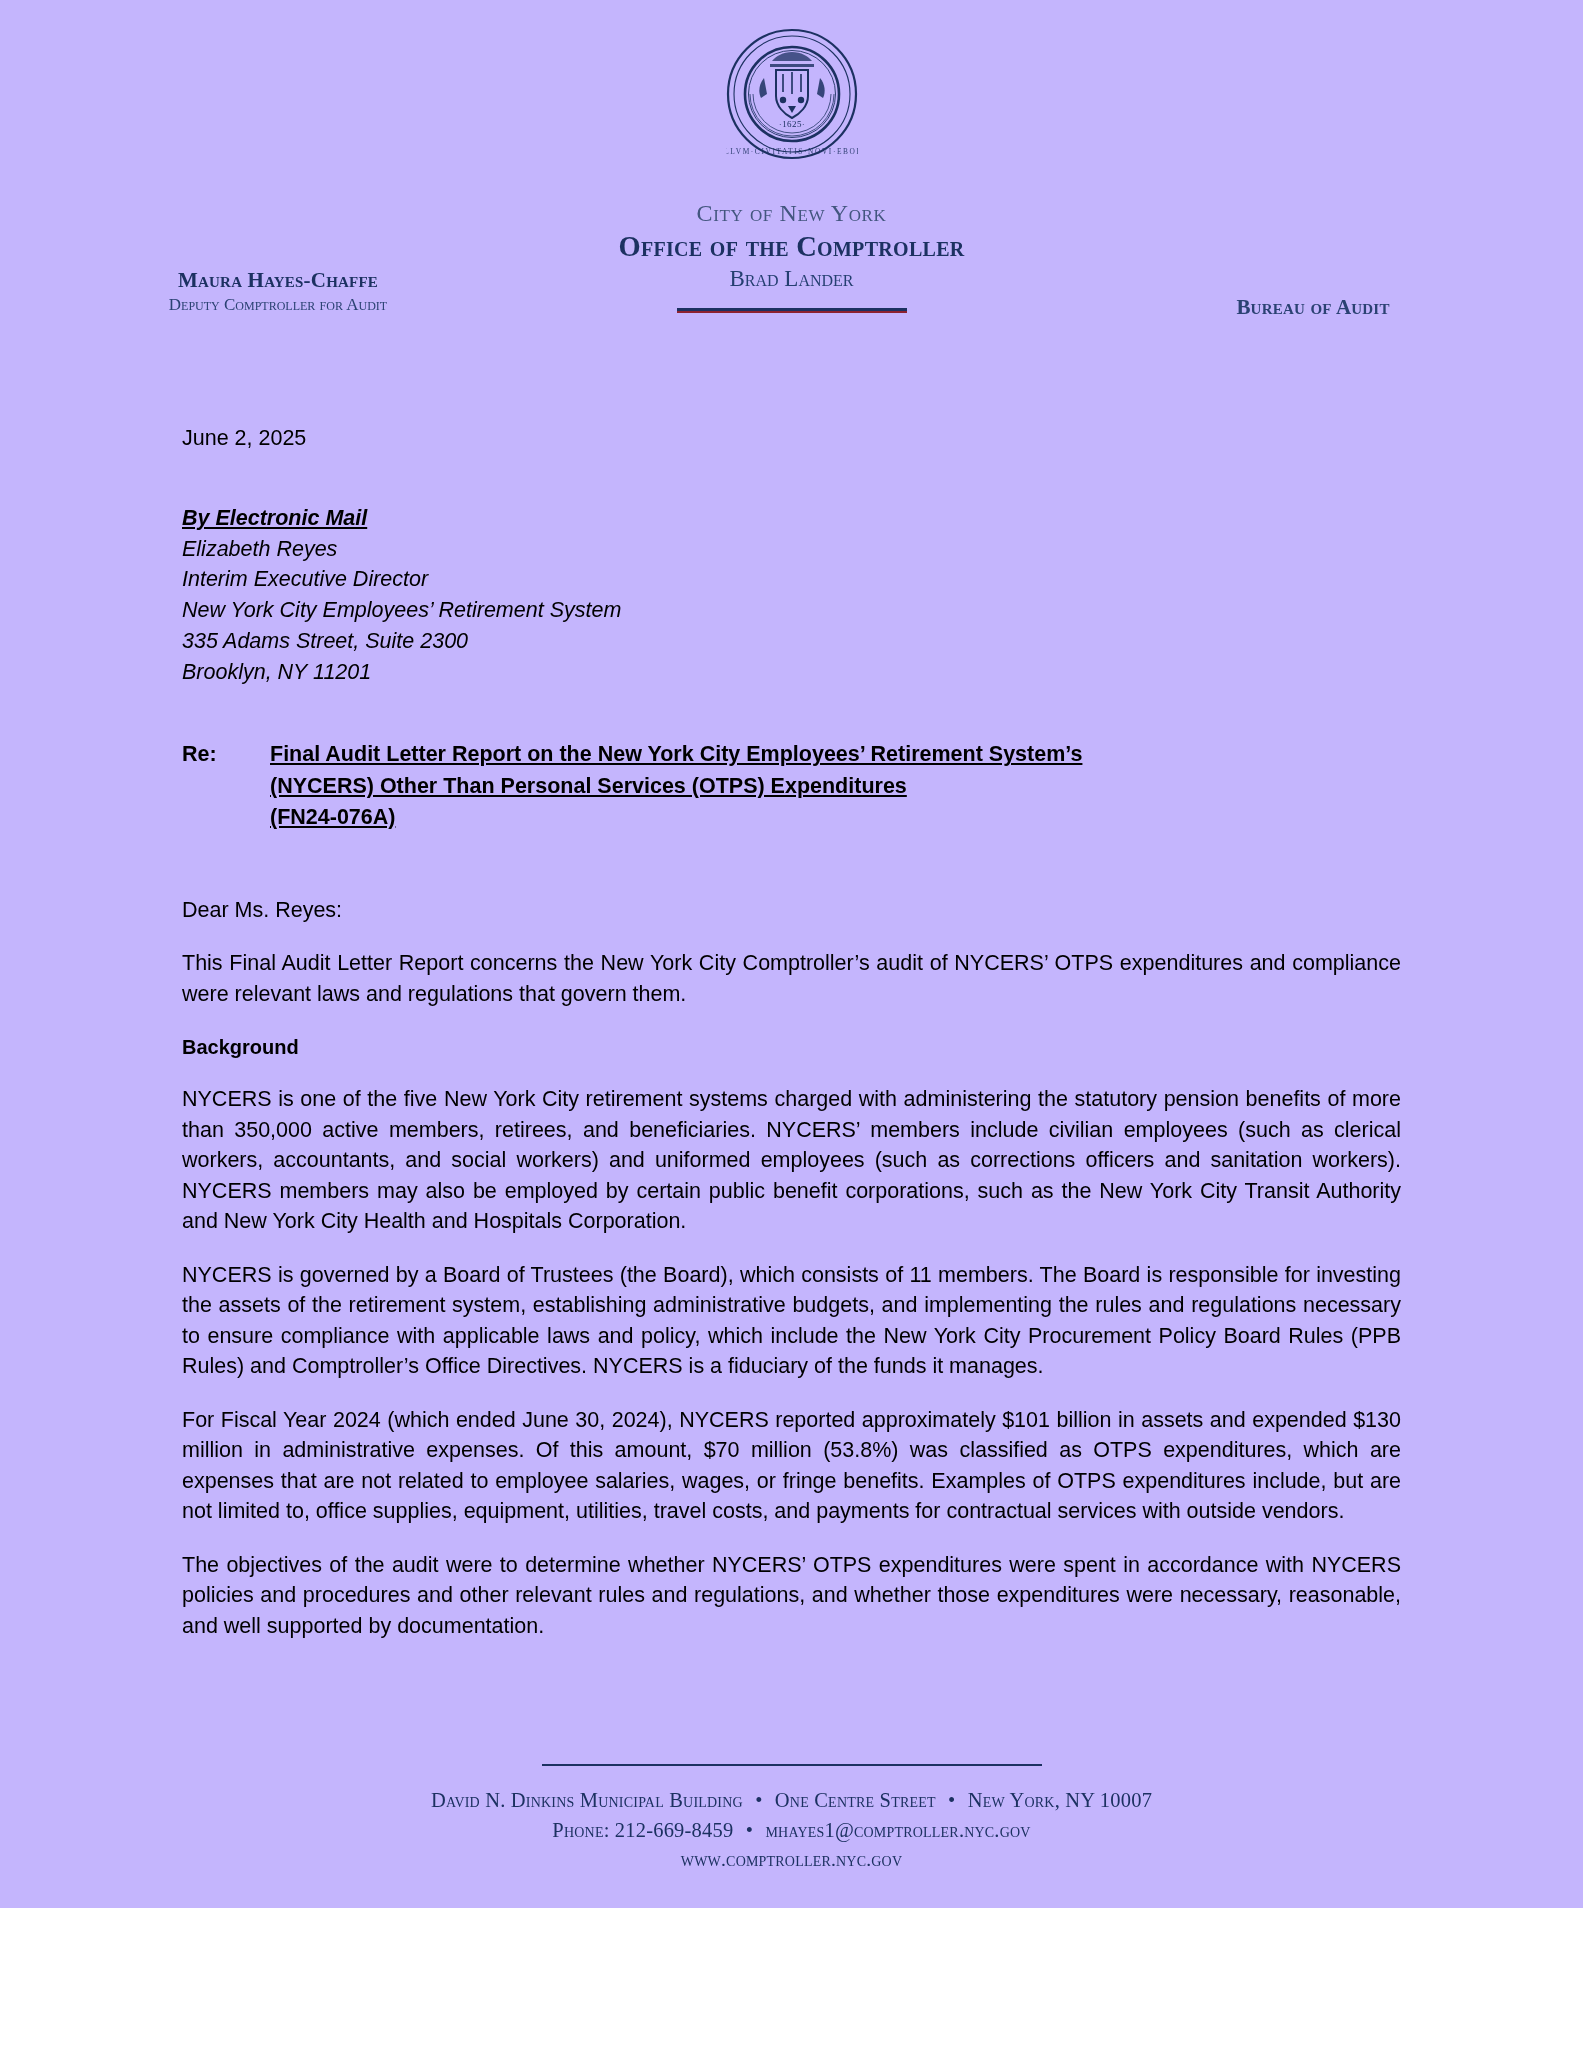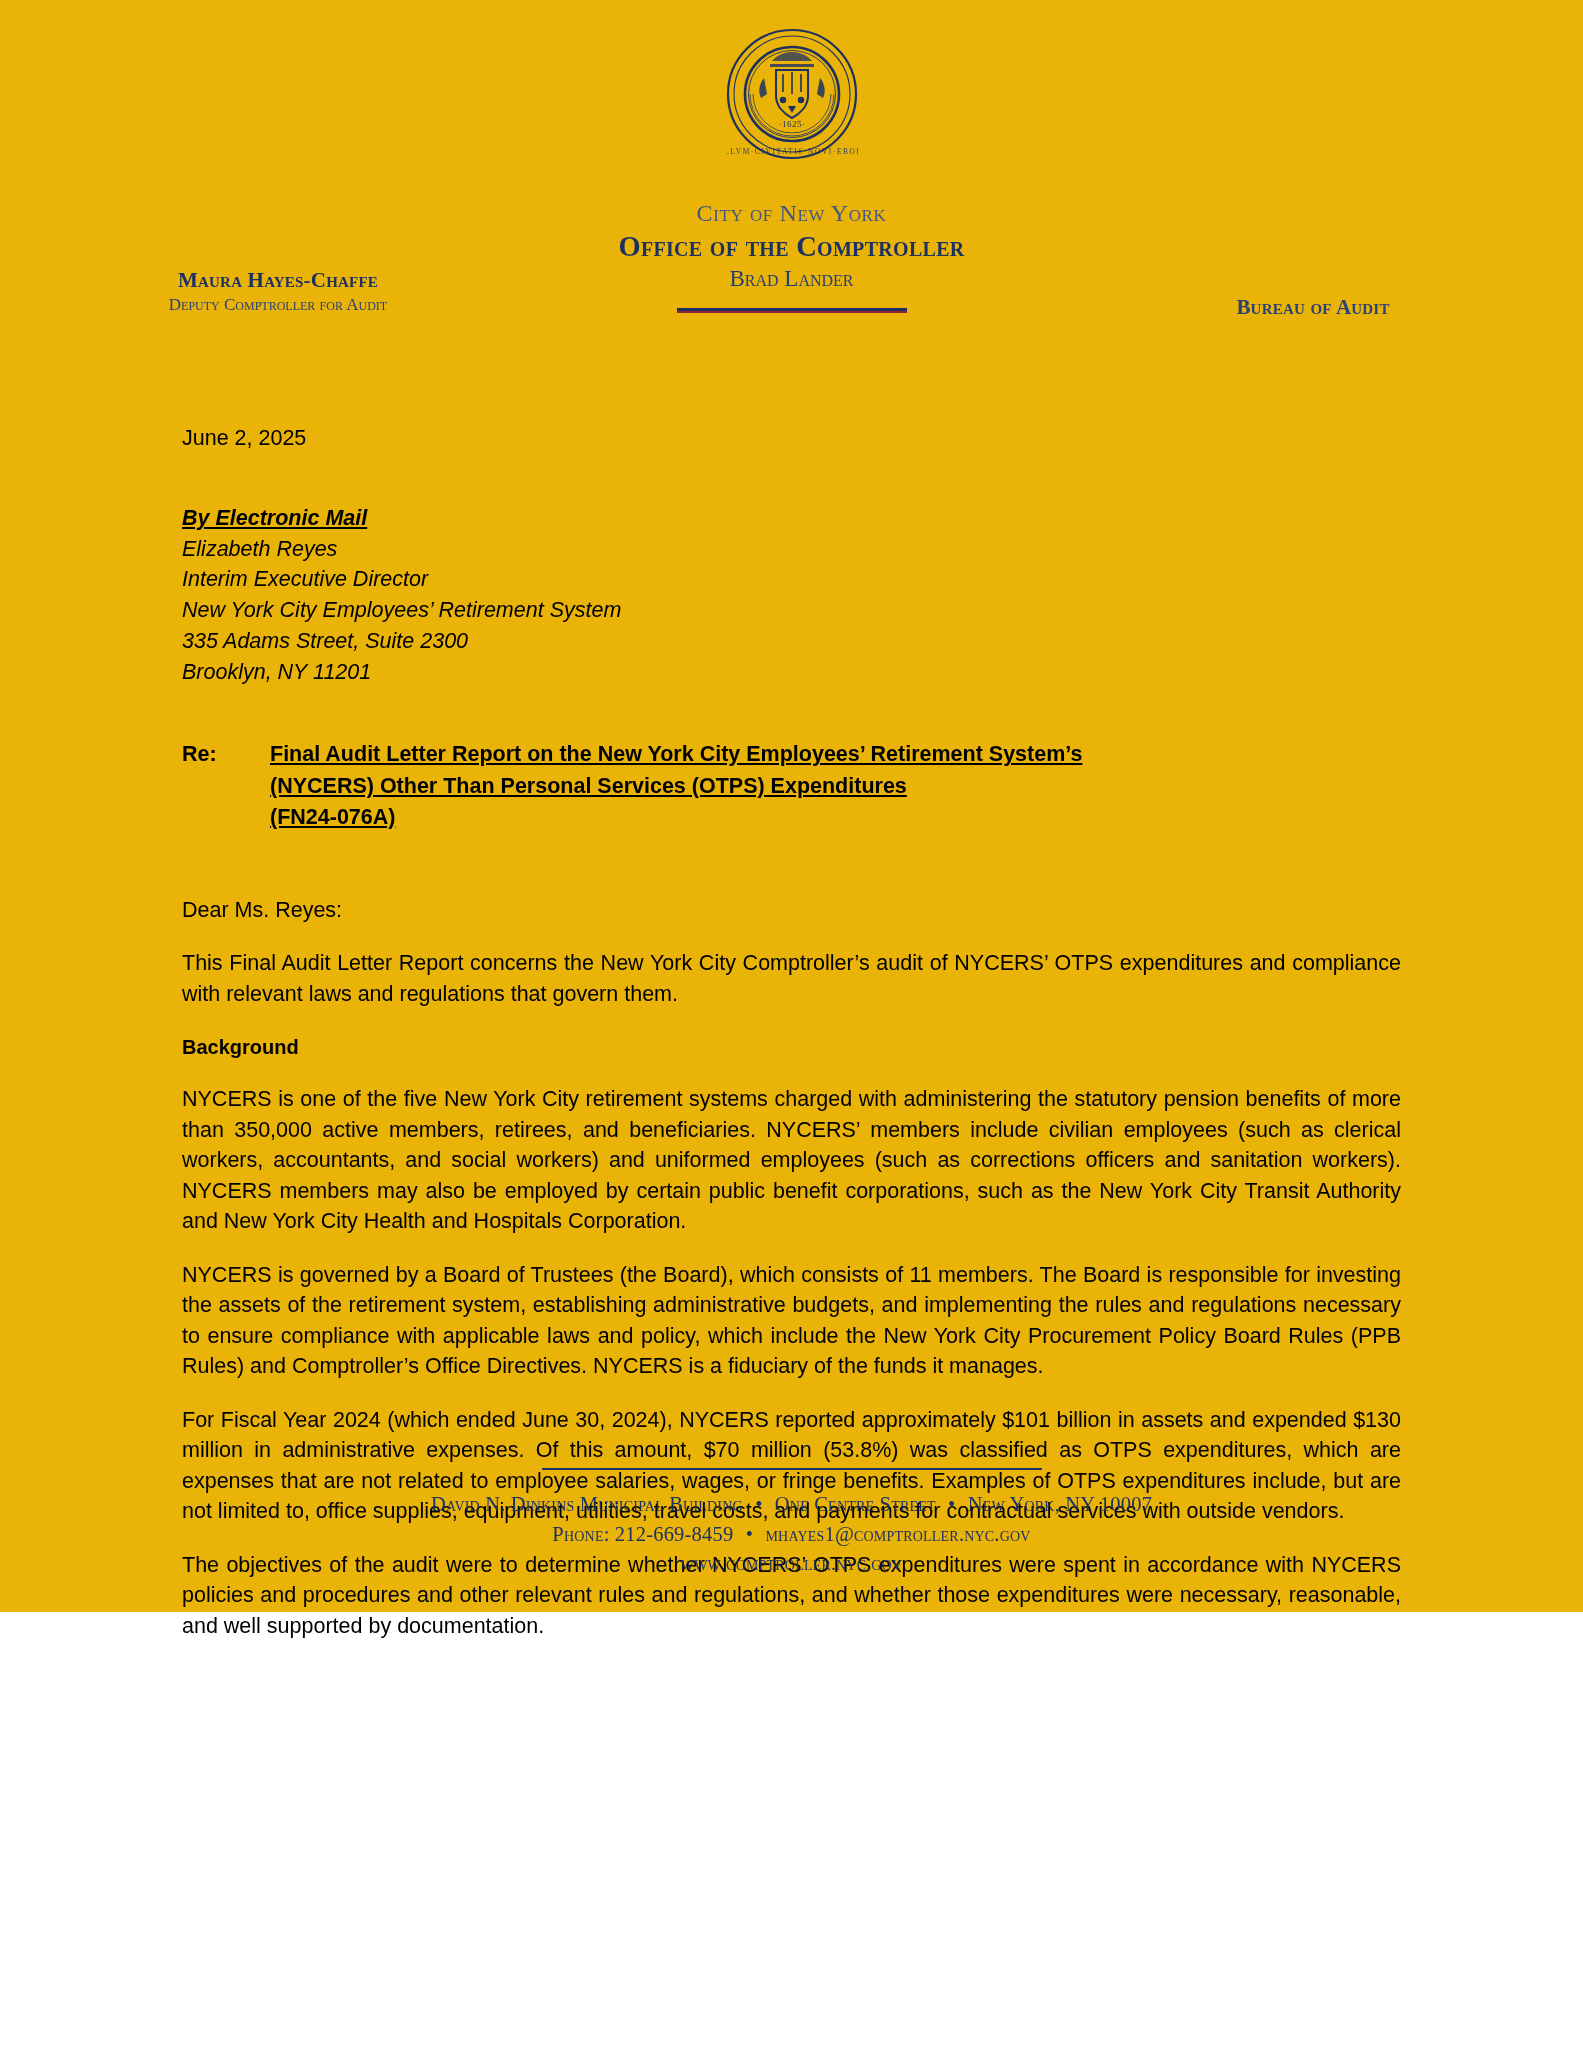"·1625·" .page { background: #eab308 -> #c4b5fd; height: 1612px -> 1908px }
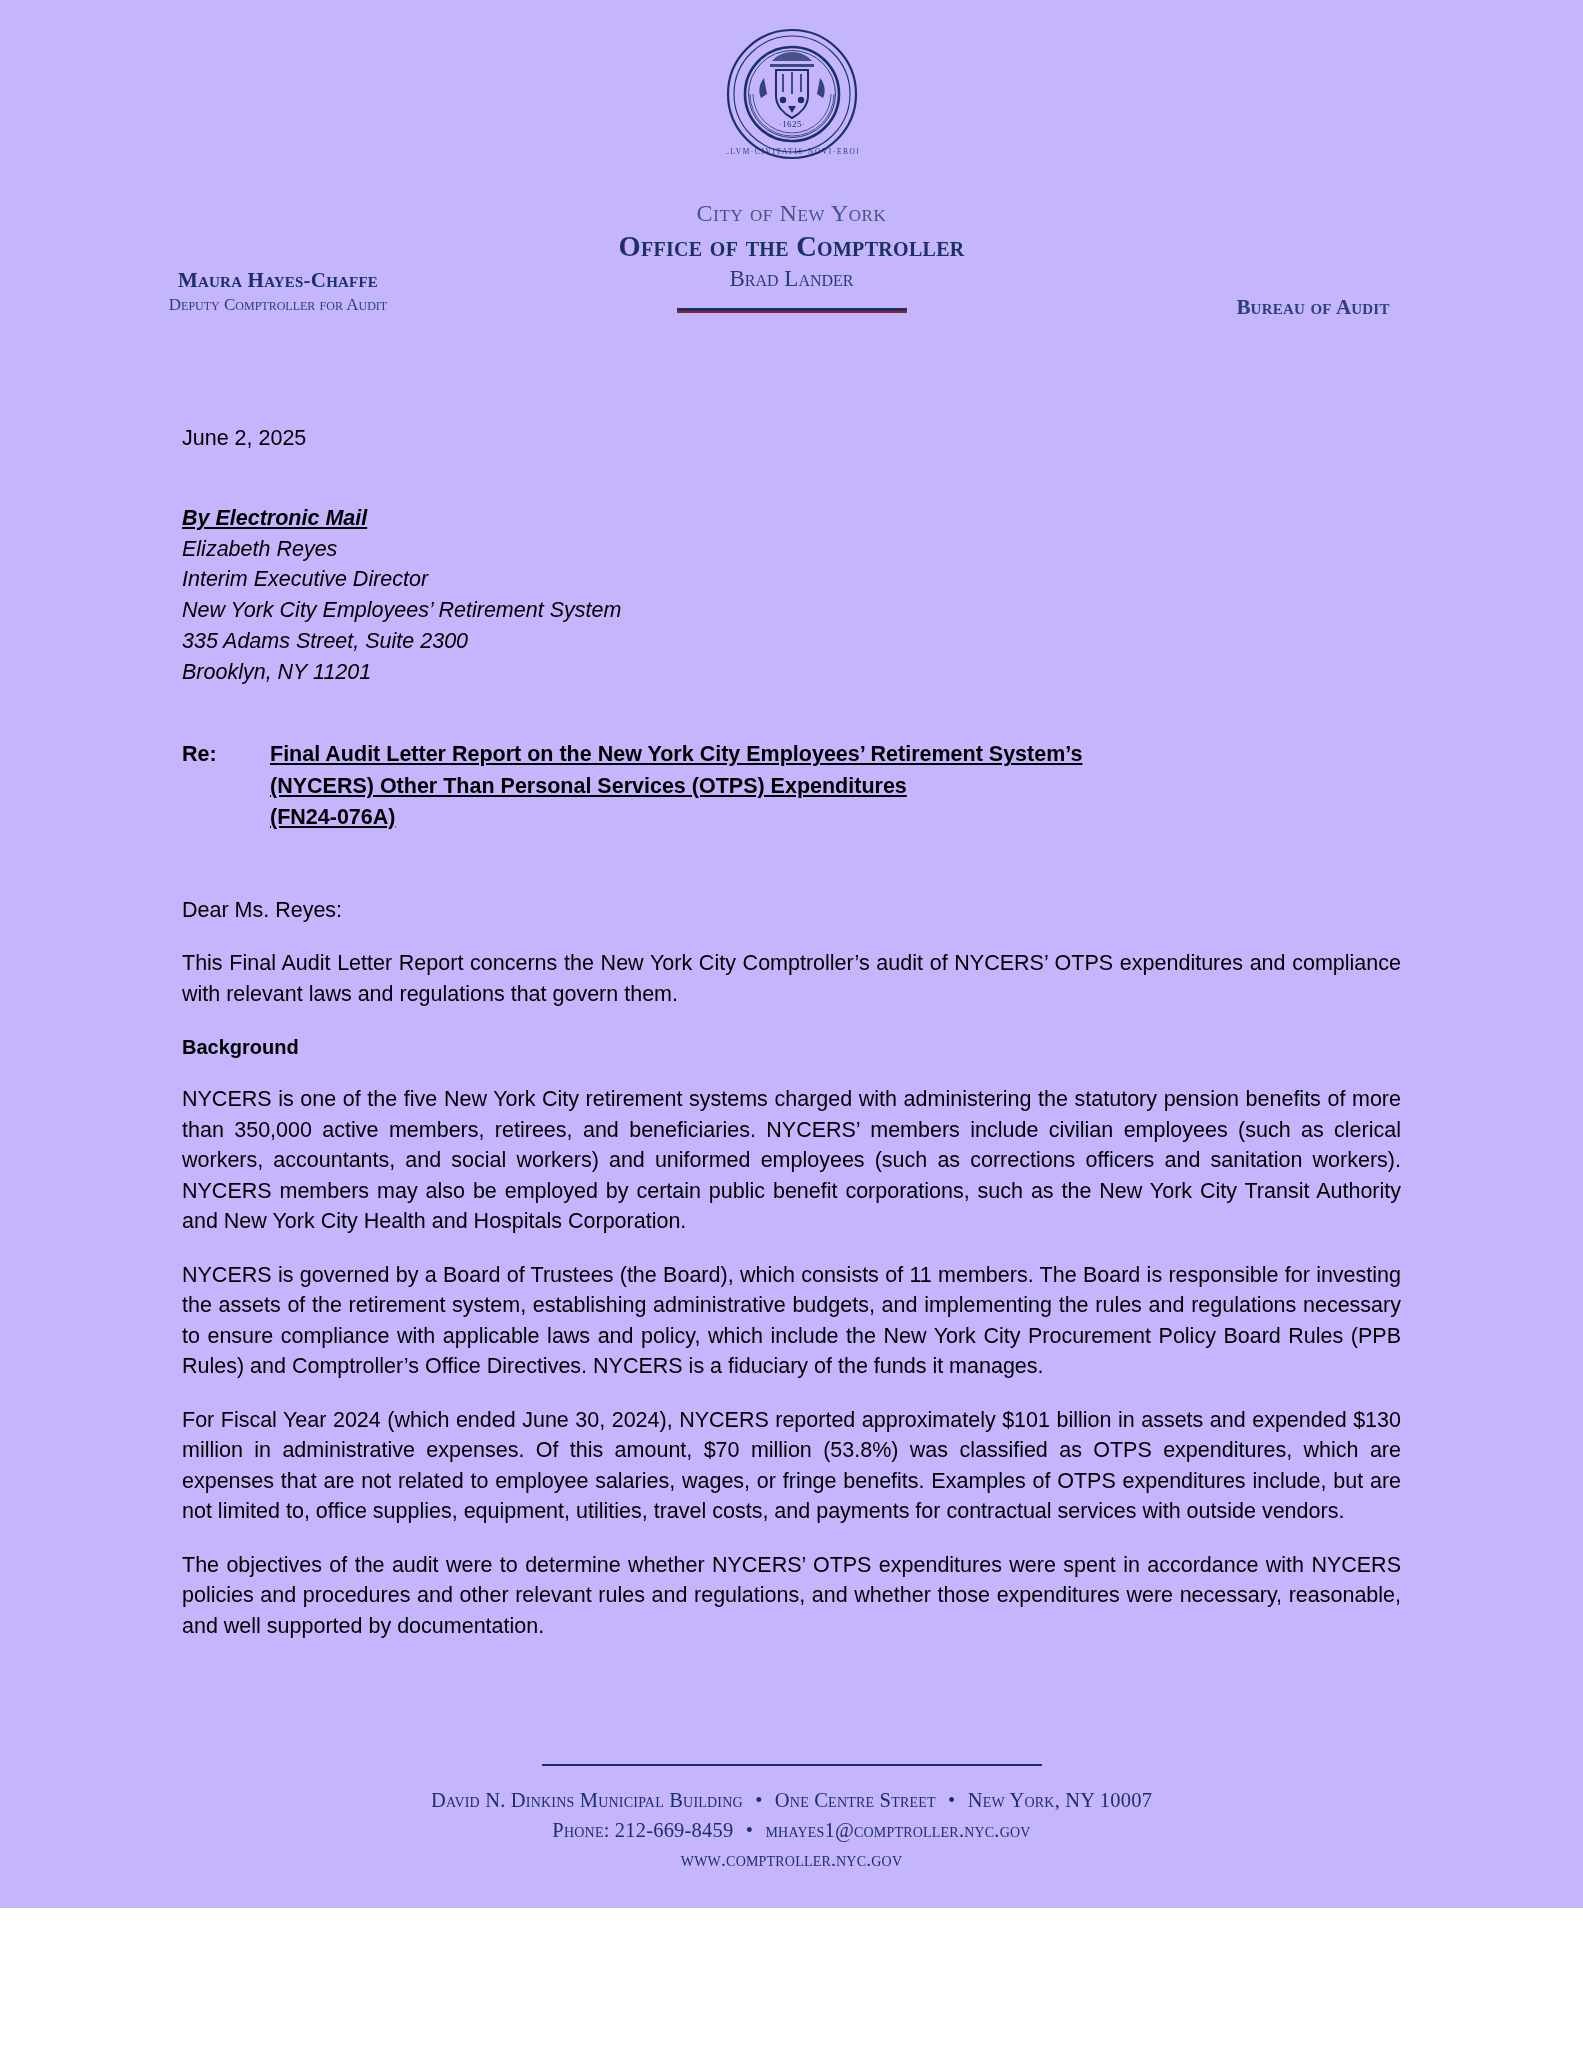"This Final Audit Letter Report" p.para { text: with -> were }
